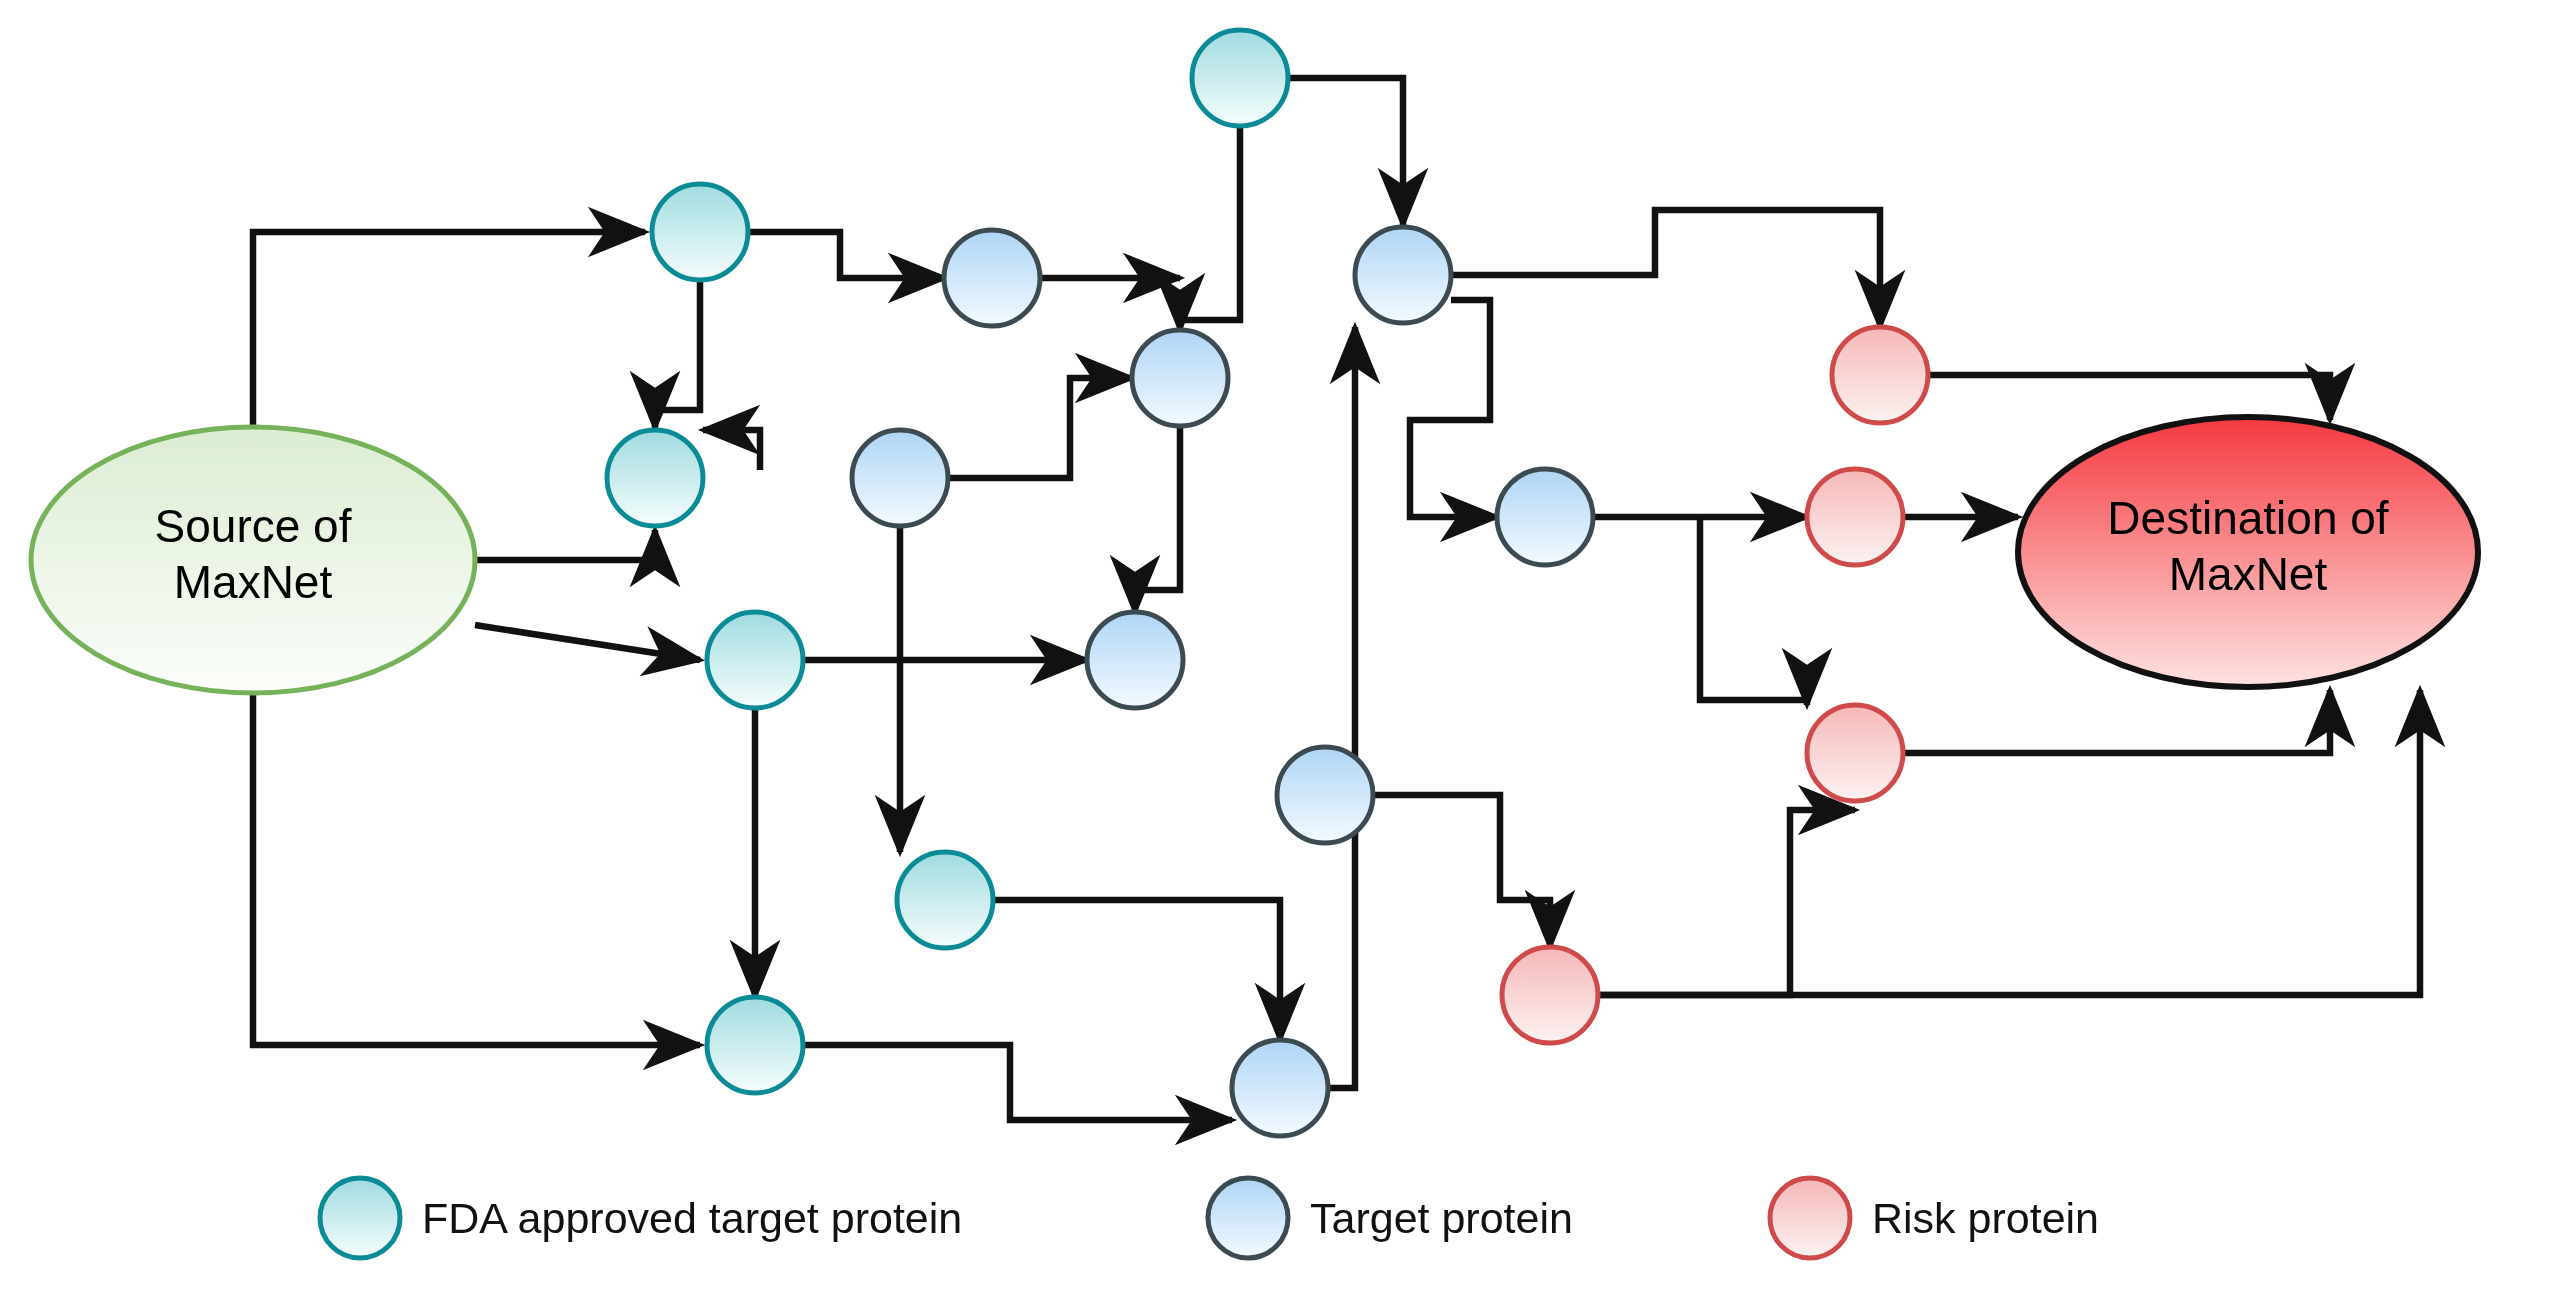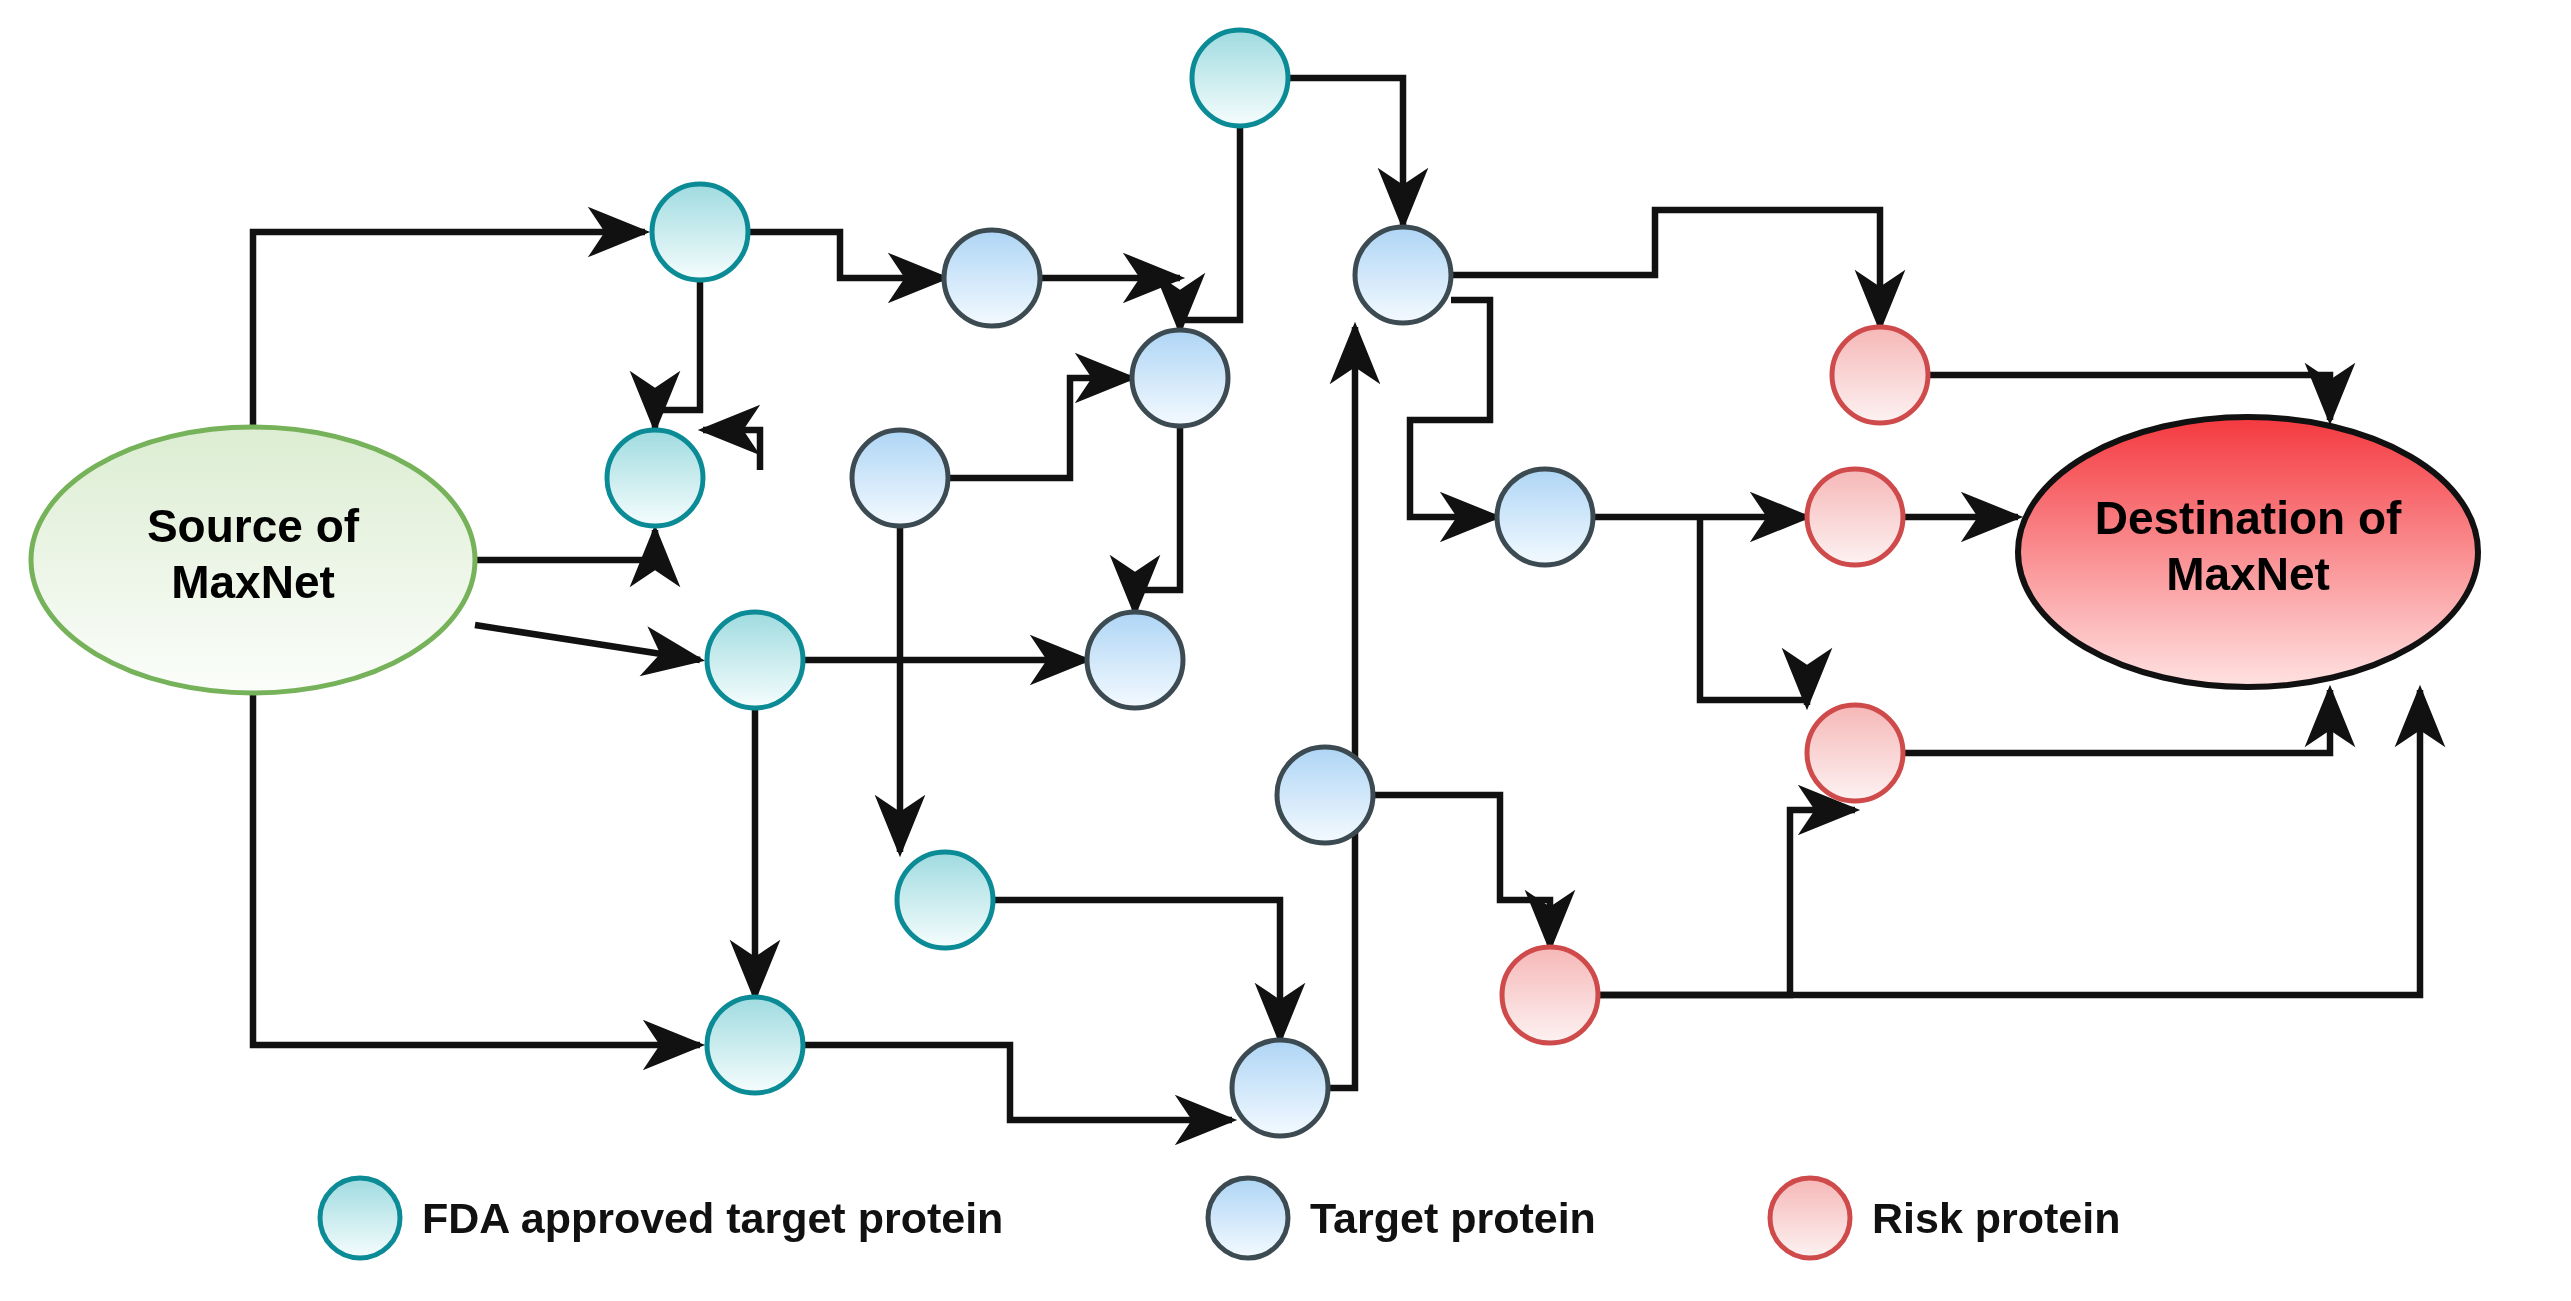"Source of" #root { font-weight: bold -> none }
